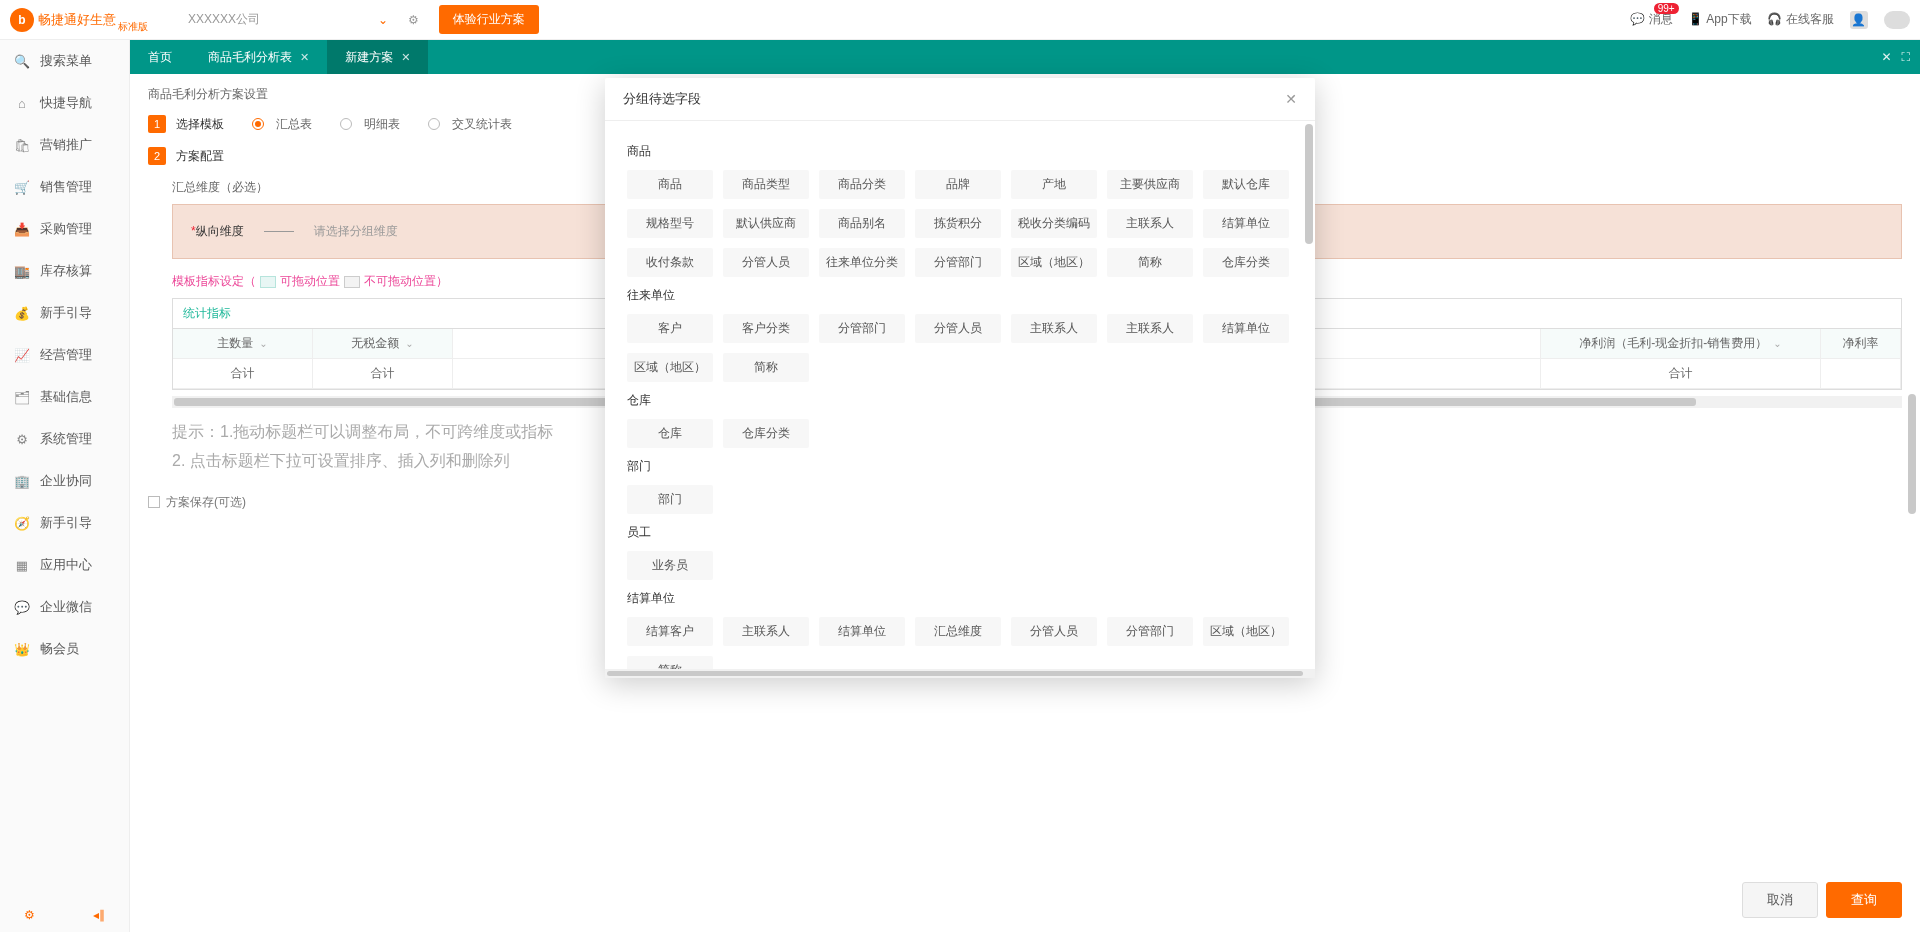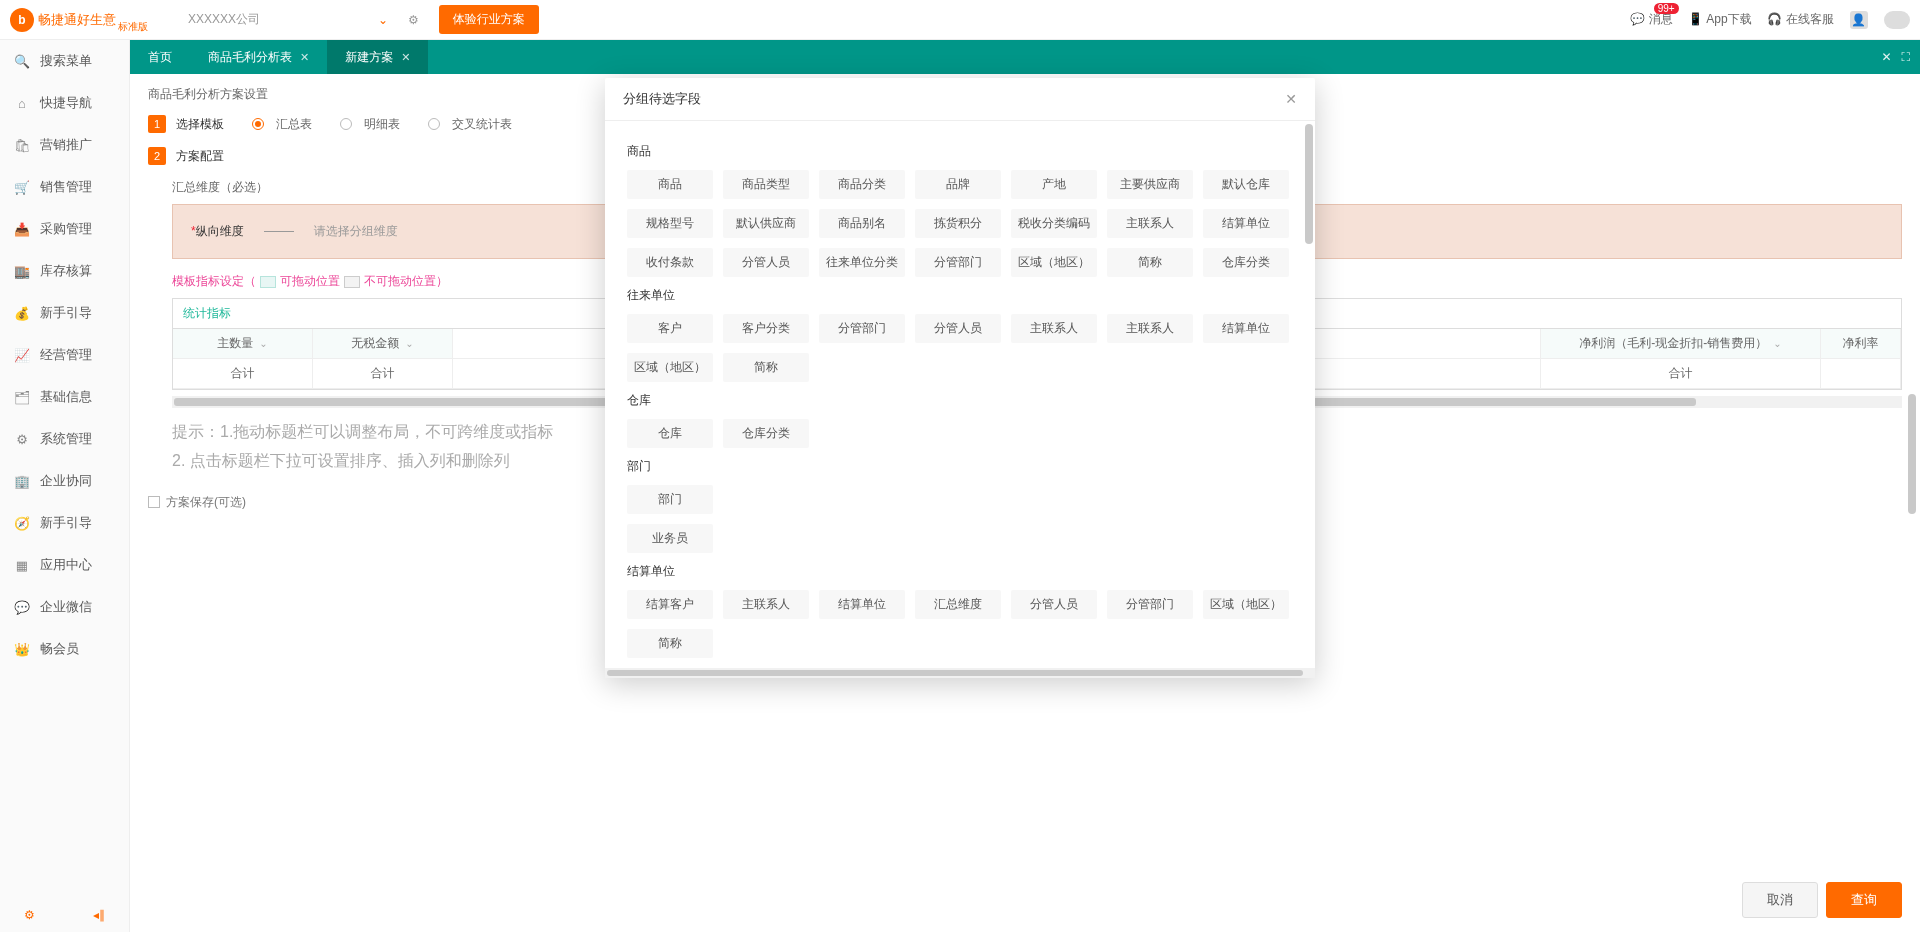"员工" div.group-title { html: none -> <div>员工</div> }
